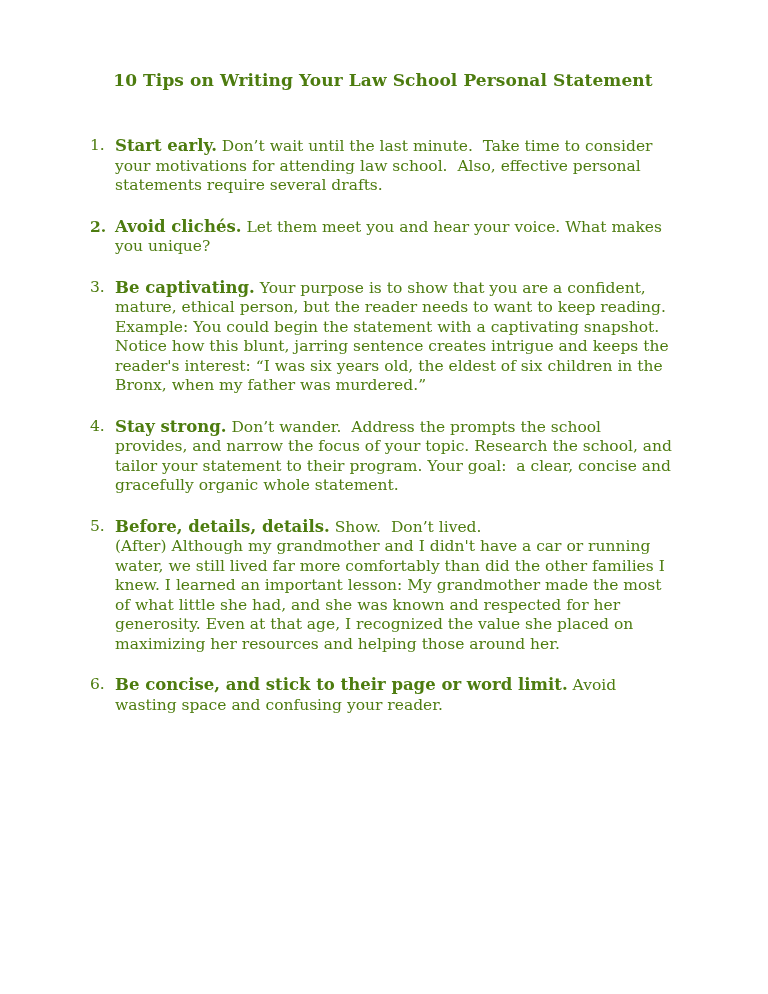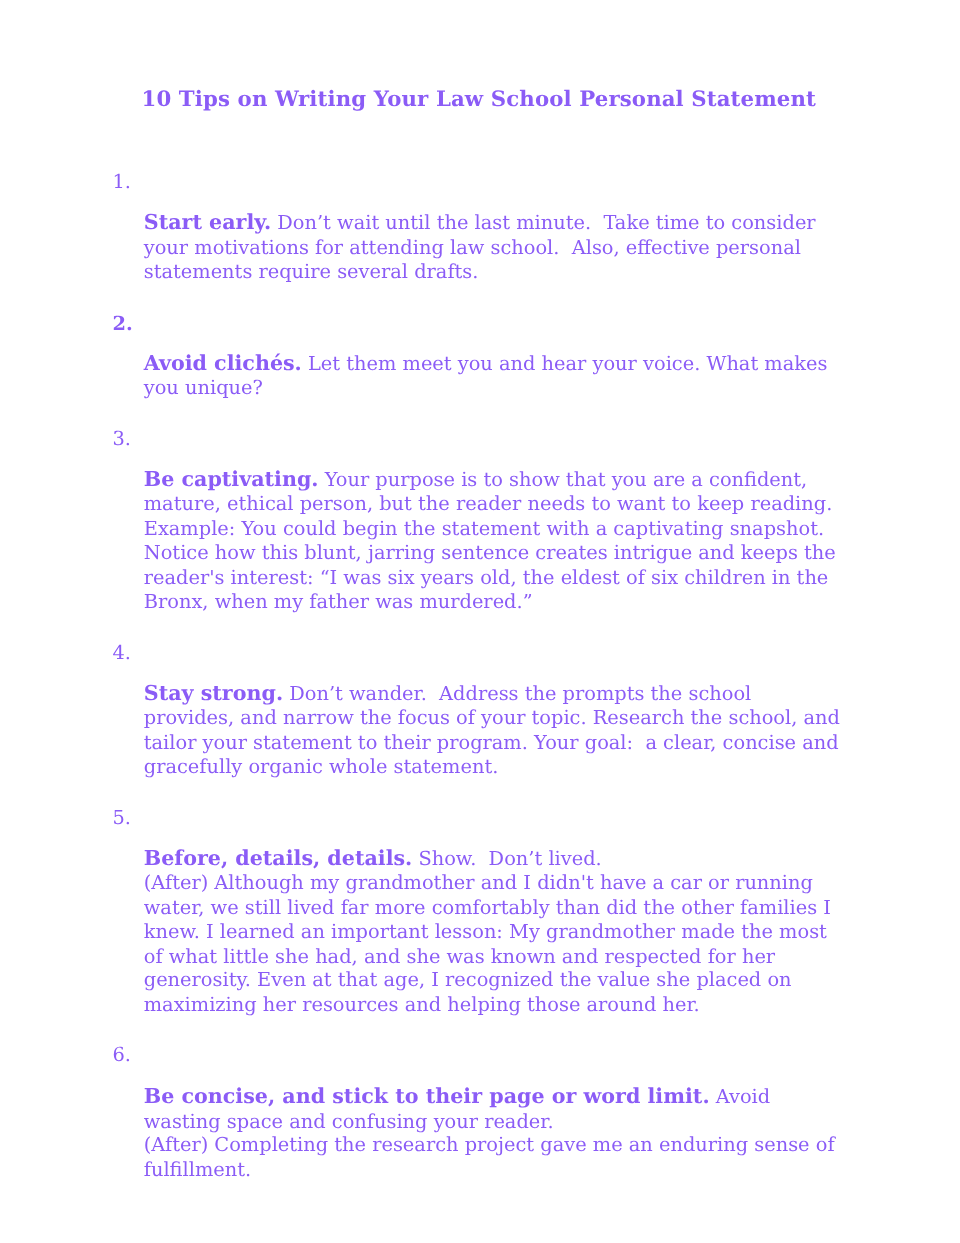"10 Tips on Writing Your" .page { color: #8b5cf6 -> #4d7c0f }
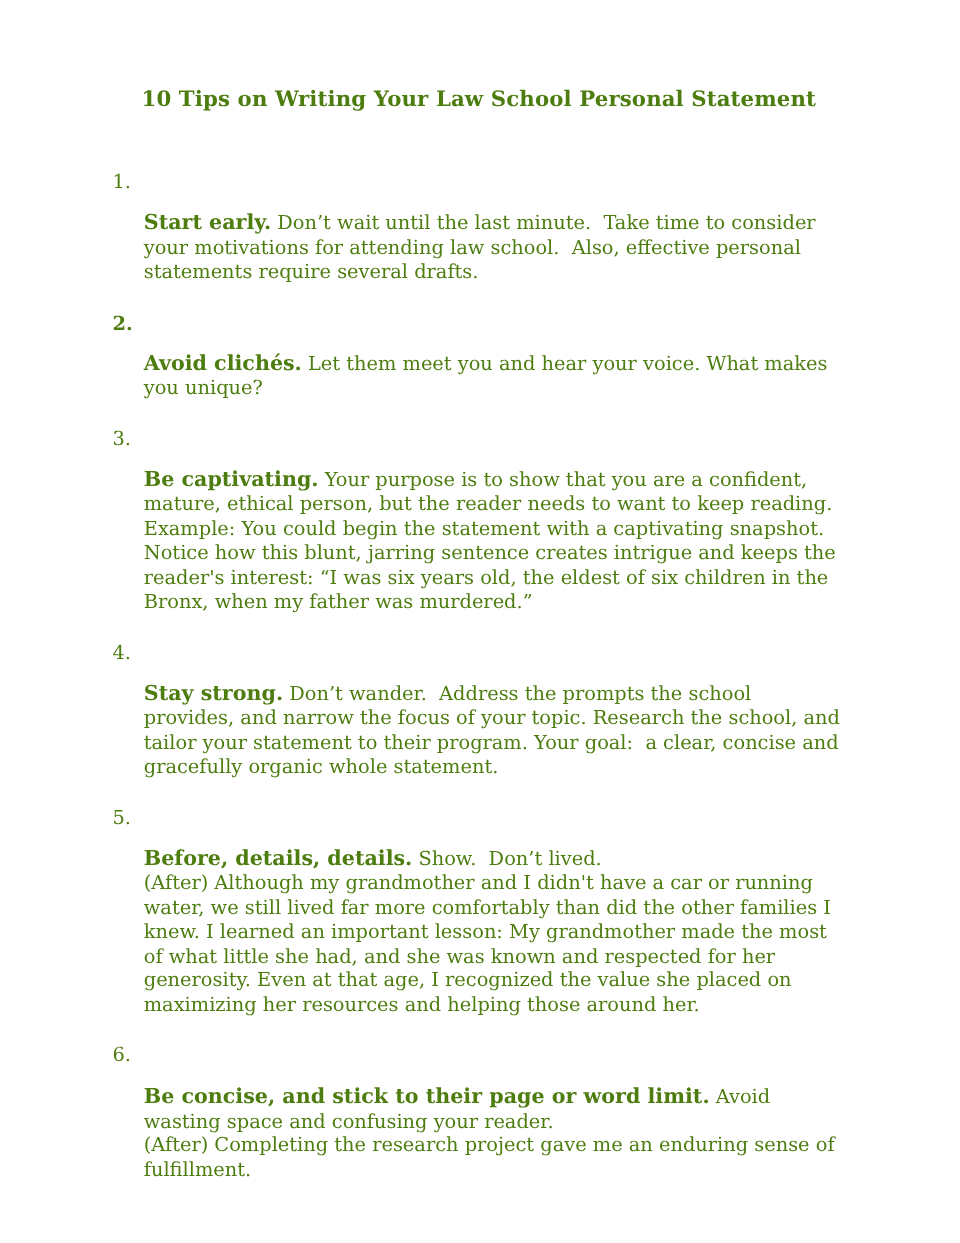"Start early. Don’t wait until" .content { margin-top: 32px -> none }
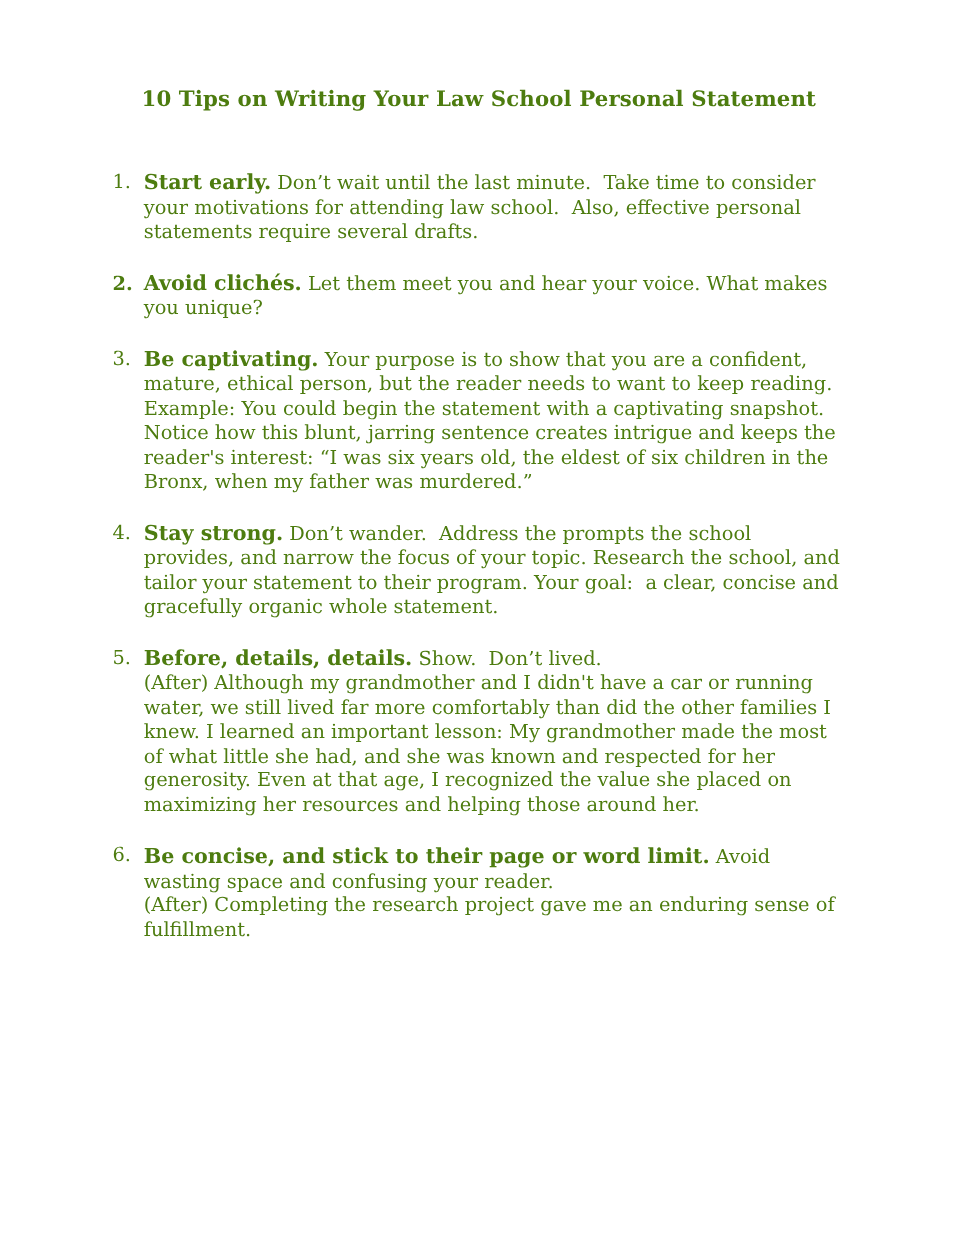"(After) Completing the research project" div.line { html: <div>(After) Completing the research project gave me an enduring sense of fulfillment.</div> -> none }
